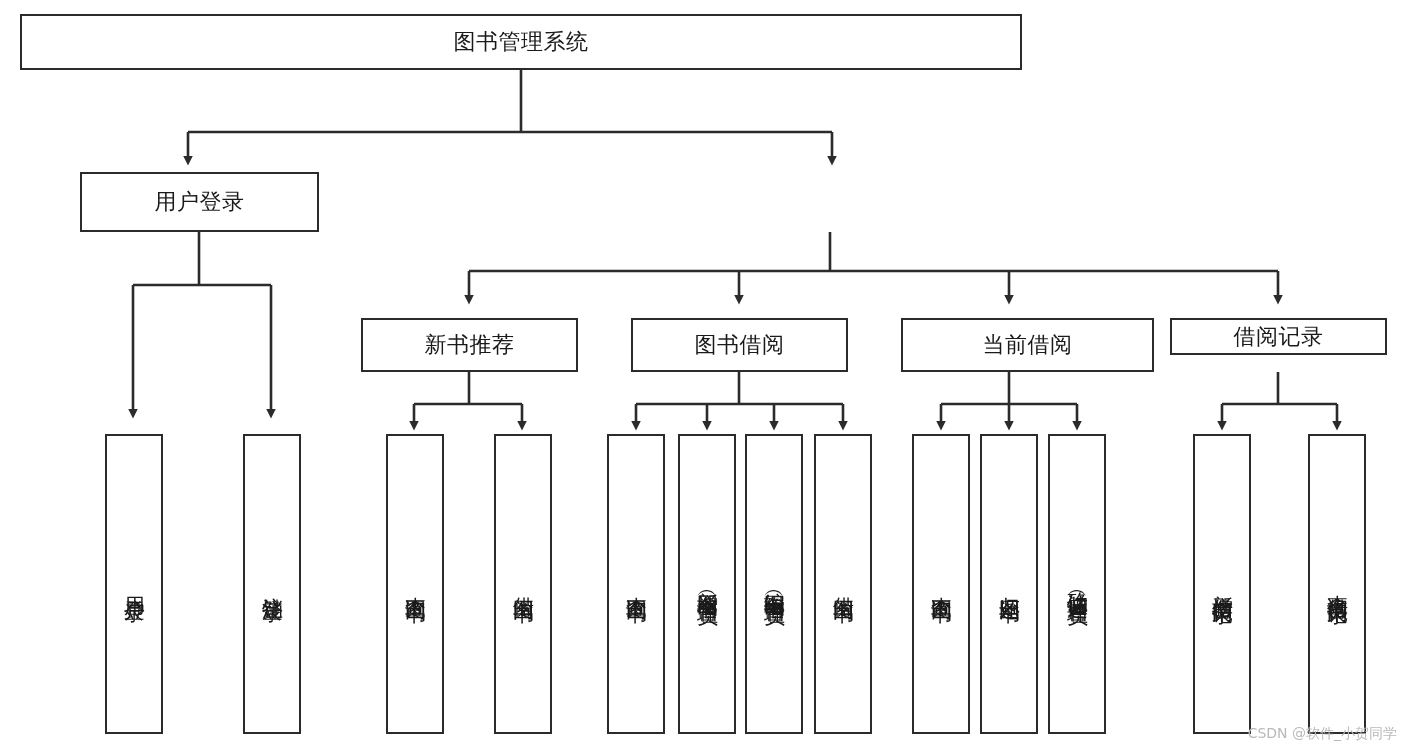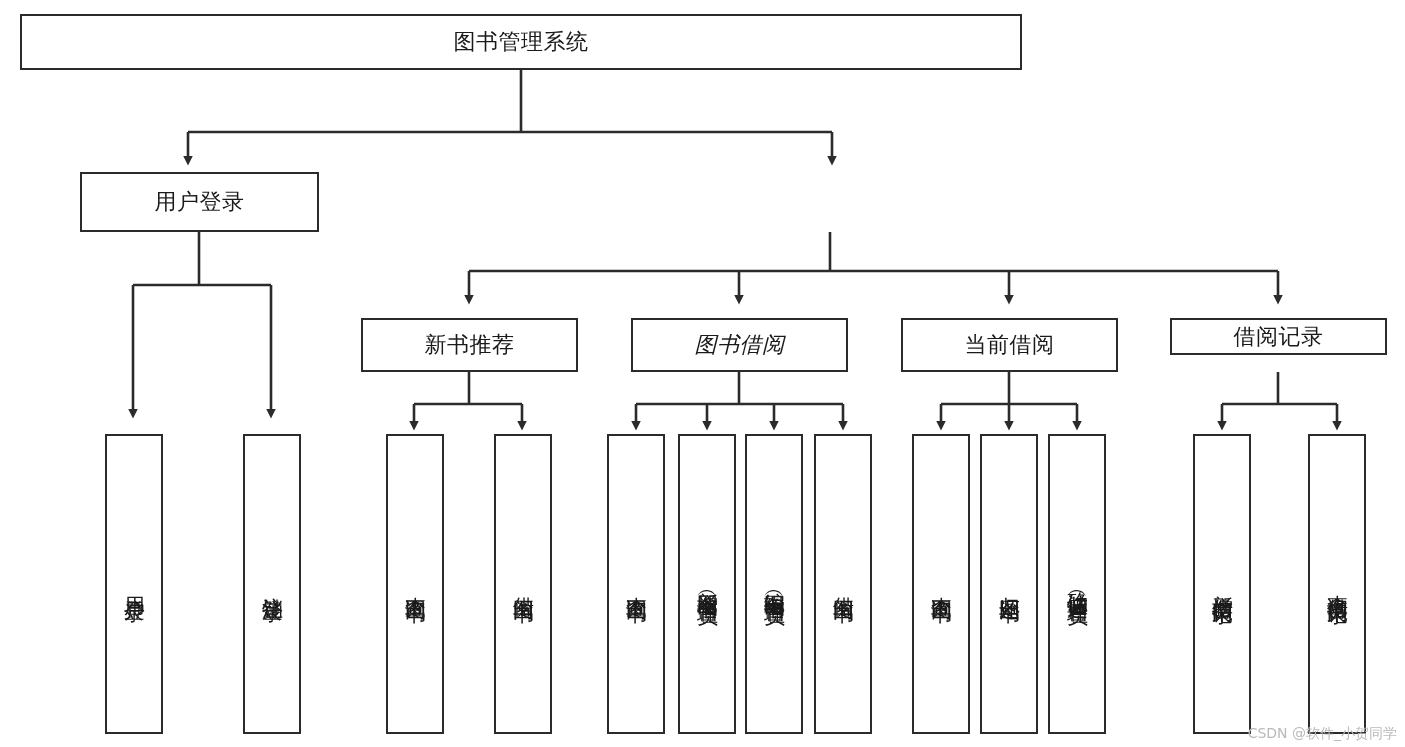"图书借阅" div.node { font-style: italic -> none }
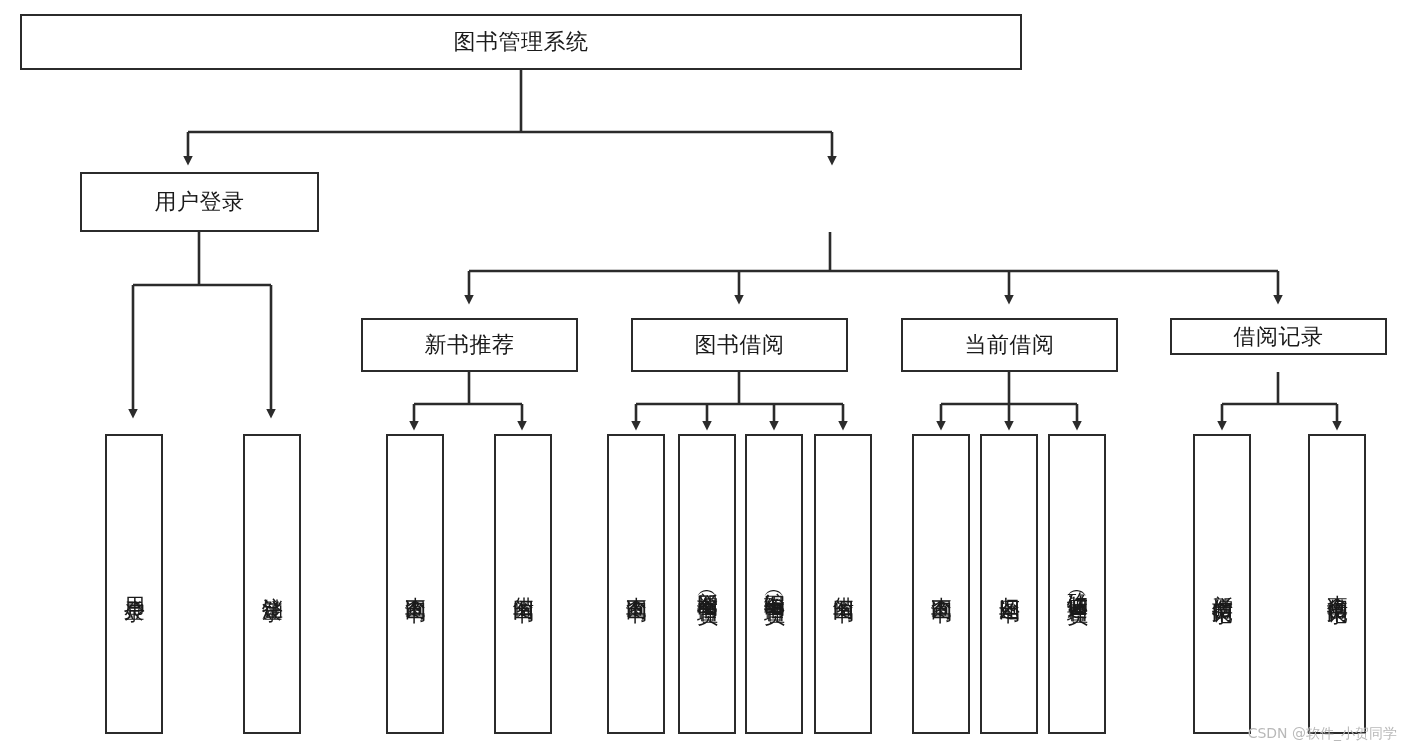"当前借阅" div.node { width: 217px -> 253px }
